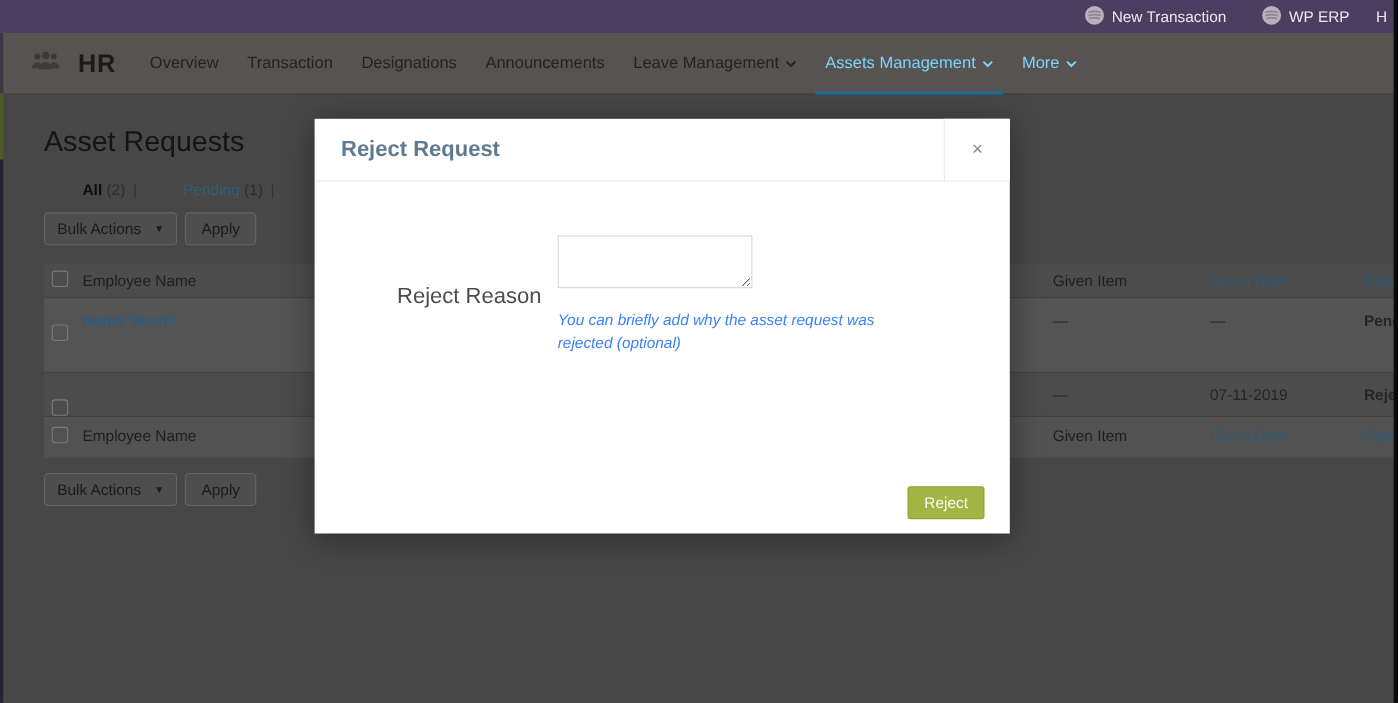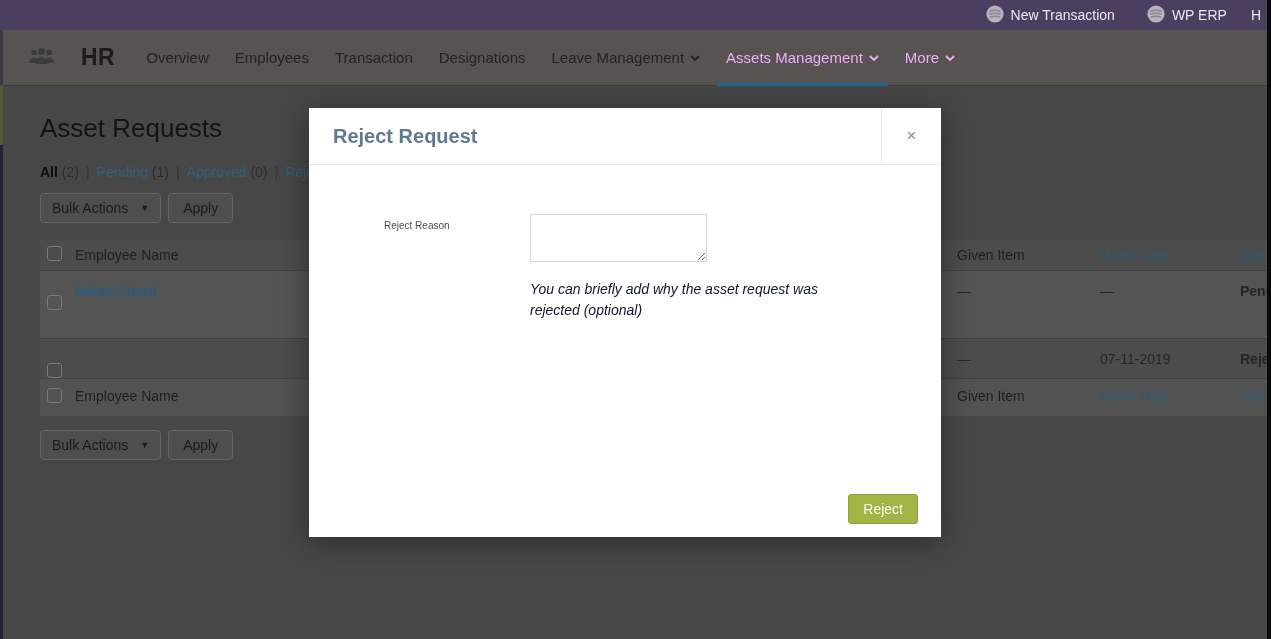"HR" .brand { gap: 26px -> 16px }
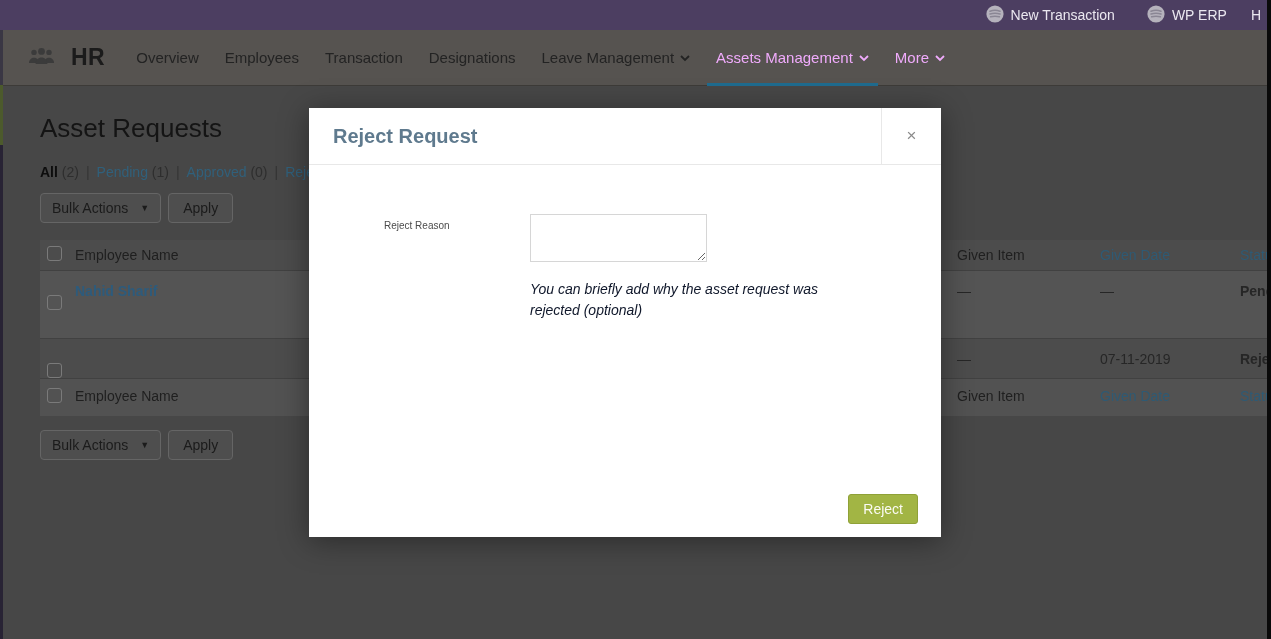"Employees" div.nav-item { html: <div> <span>Employees</span> </div> -> none }
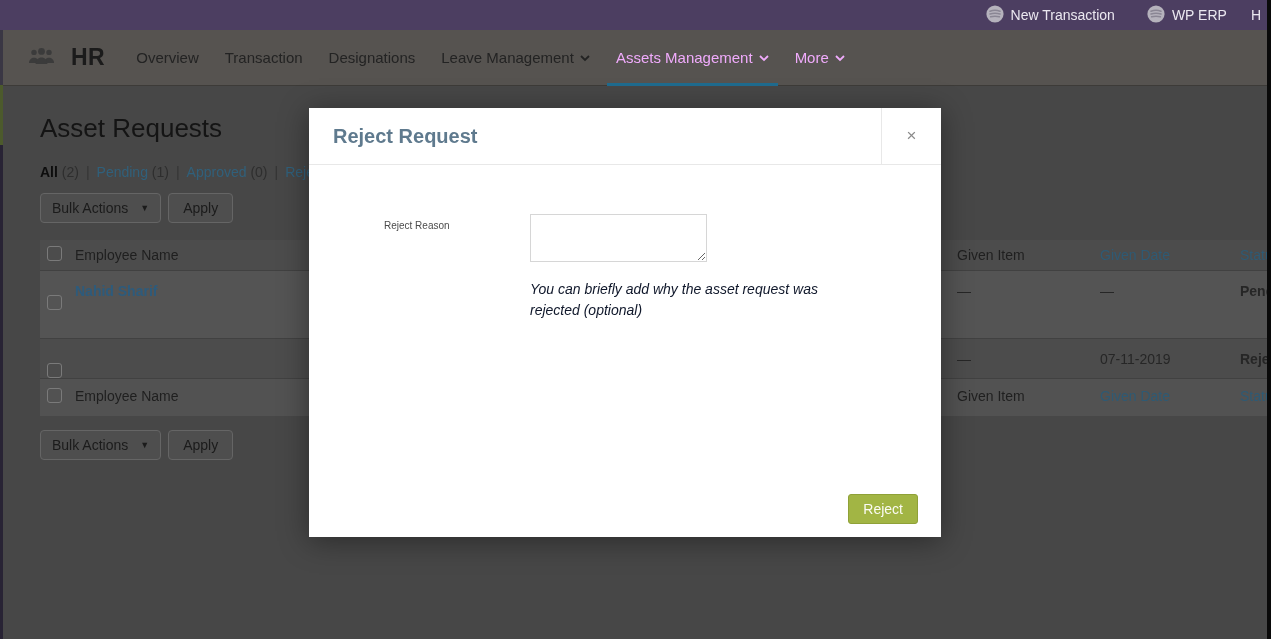"Announcements" div.nav-item { html: none -> <div> <span>Announcements</span> </div> }
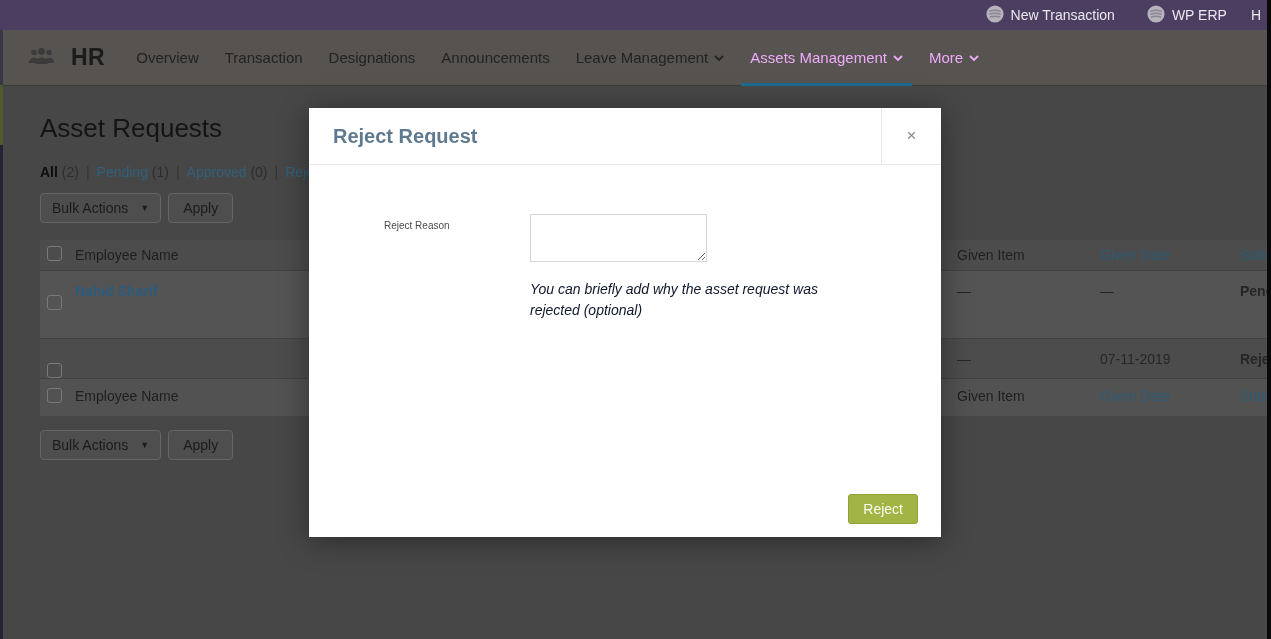"Assets Management" .nav-item.teal { color: #f0abfc -> #7dd3fc }
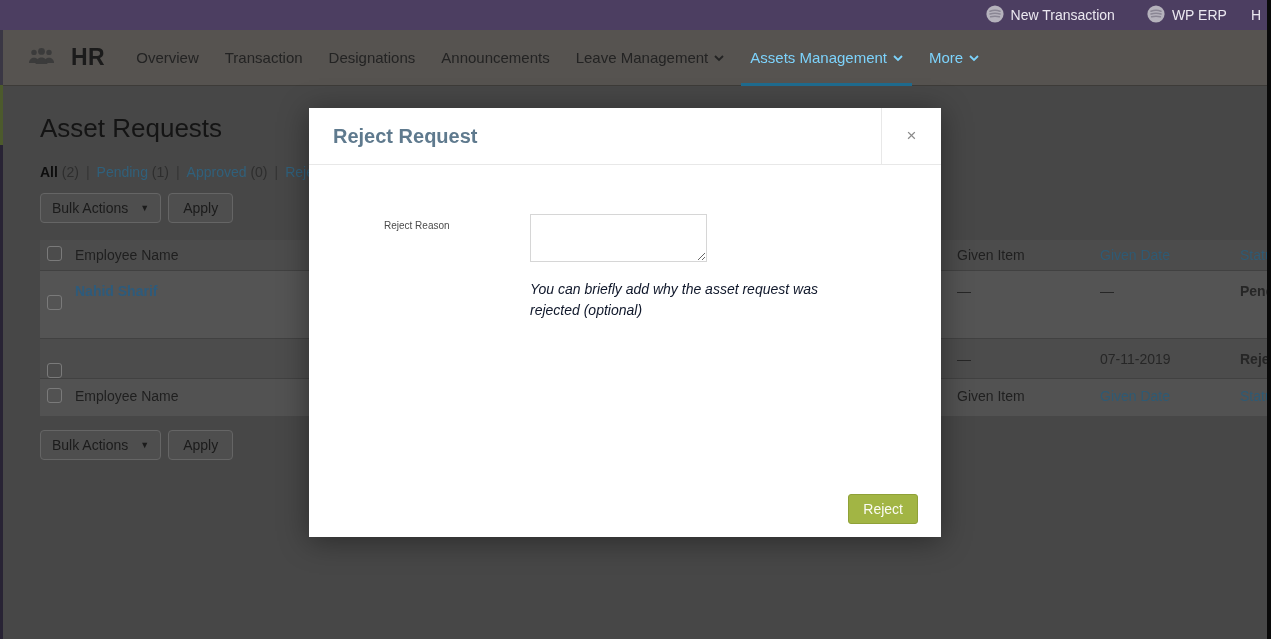"Reject Request" .modal { height: 429px -> 377px; left: 309px -> 286px }
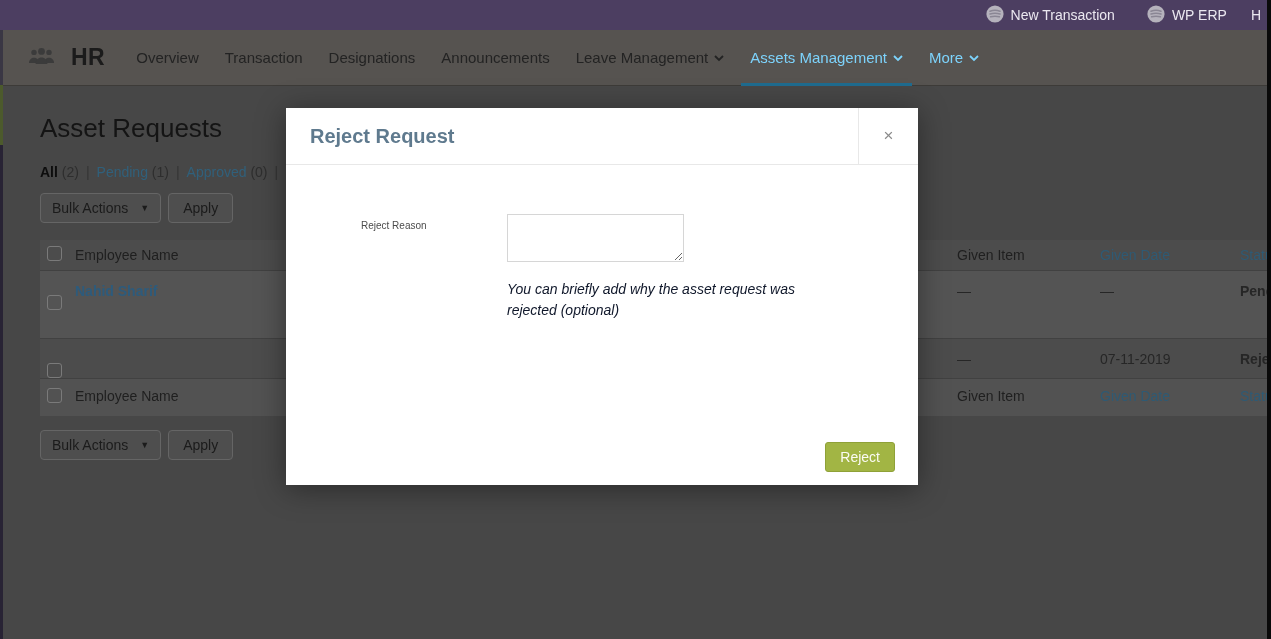"All (2)" .f-link { margin-left: none -> 35px }
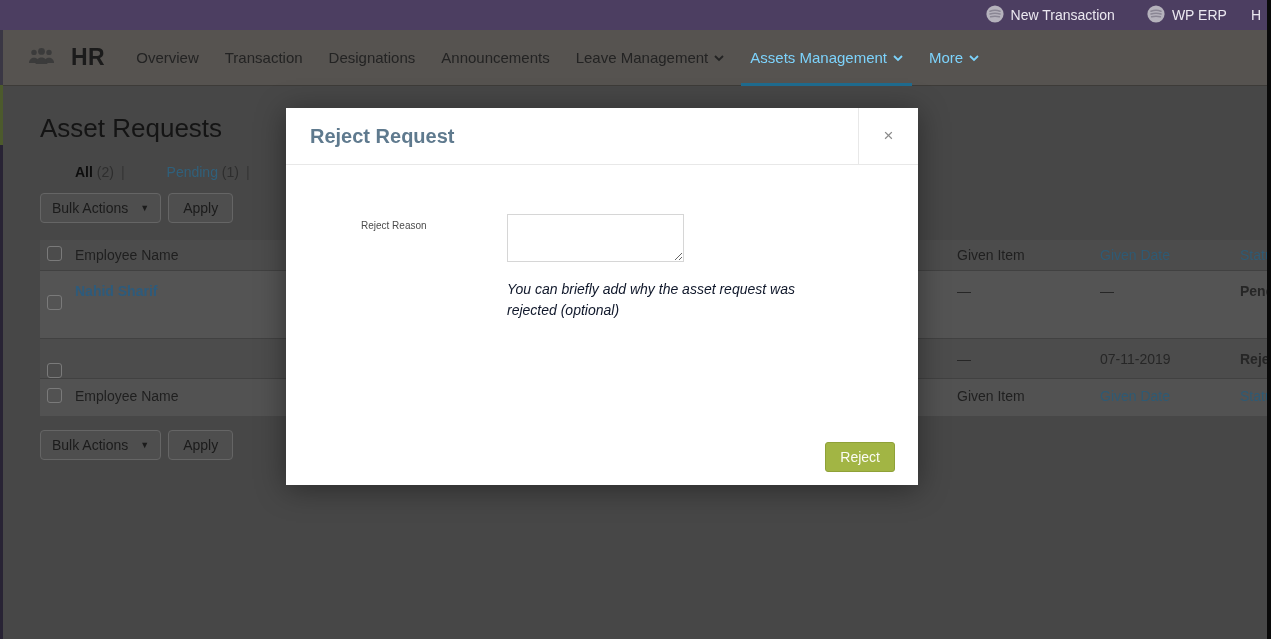"Reject Reason" .m-label { font-size: 10px -> 20px; margin-top: none -> 38px }
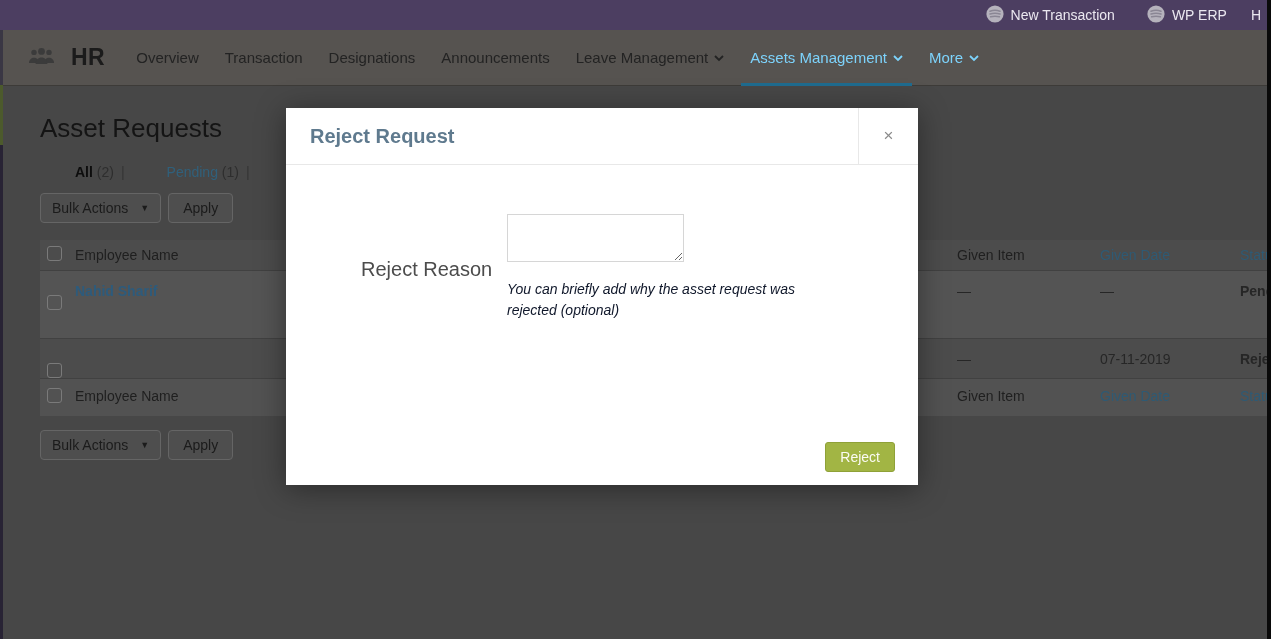"You can briefly add why" .m-help { color: #0f172a -> #3b82f6 }
